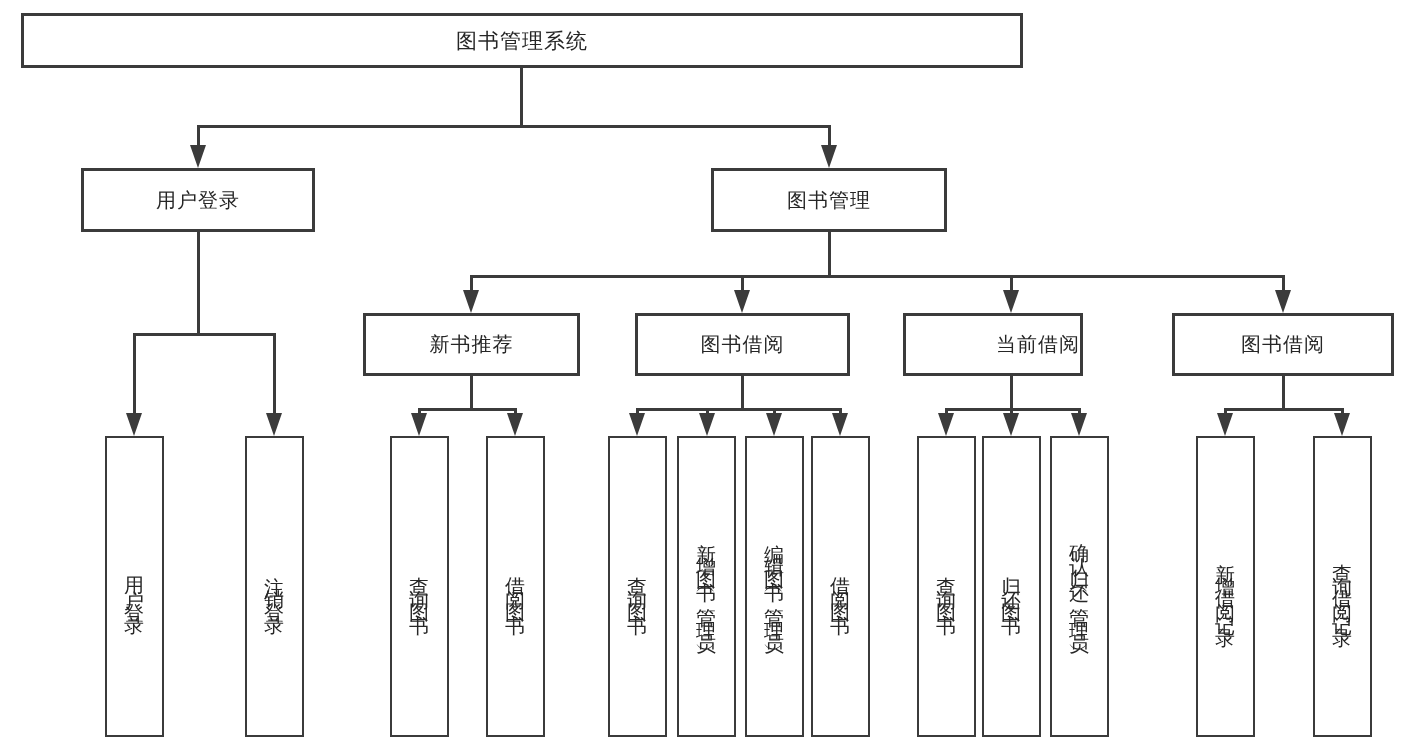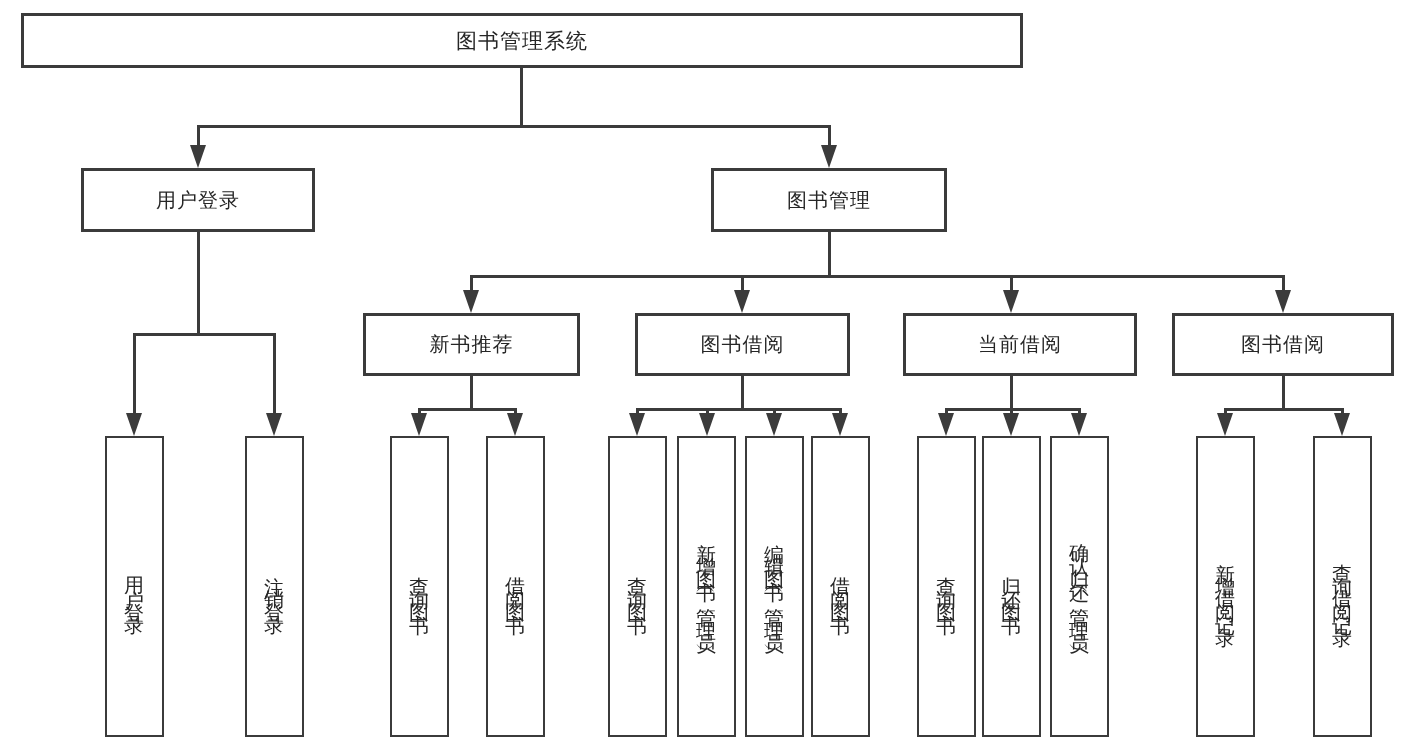"当前借阅" div.hbox { justify-content: none -> flex-end; width: 234px -> 180px }
